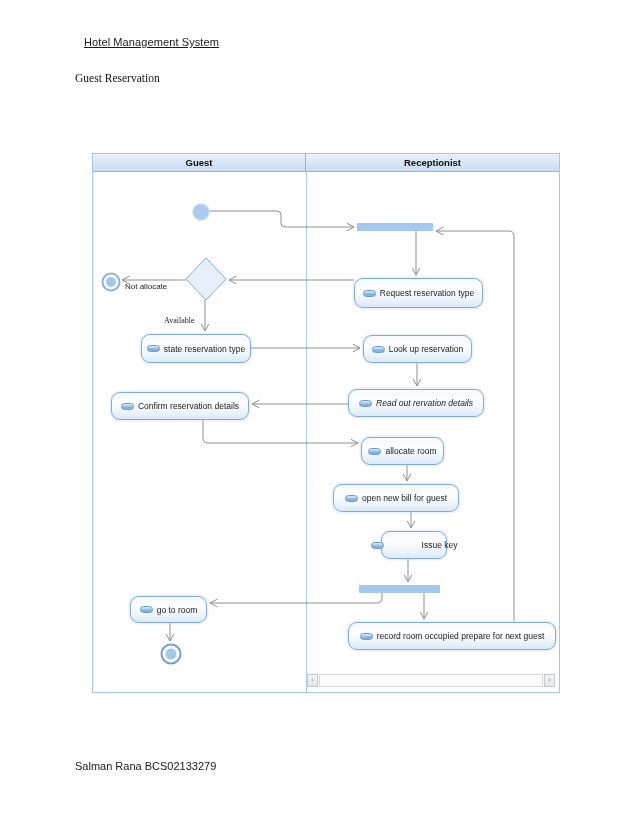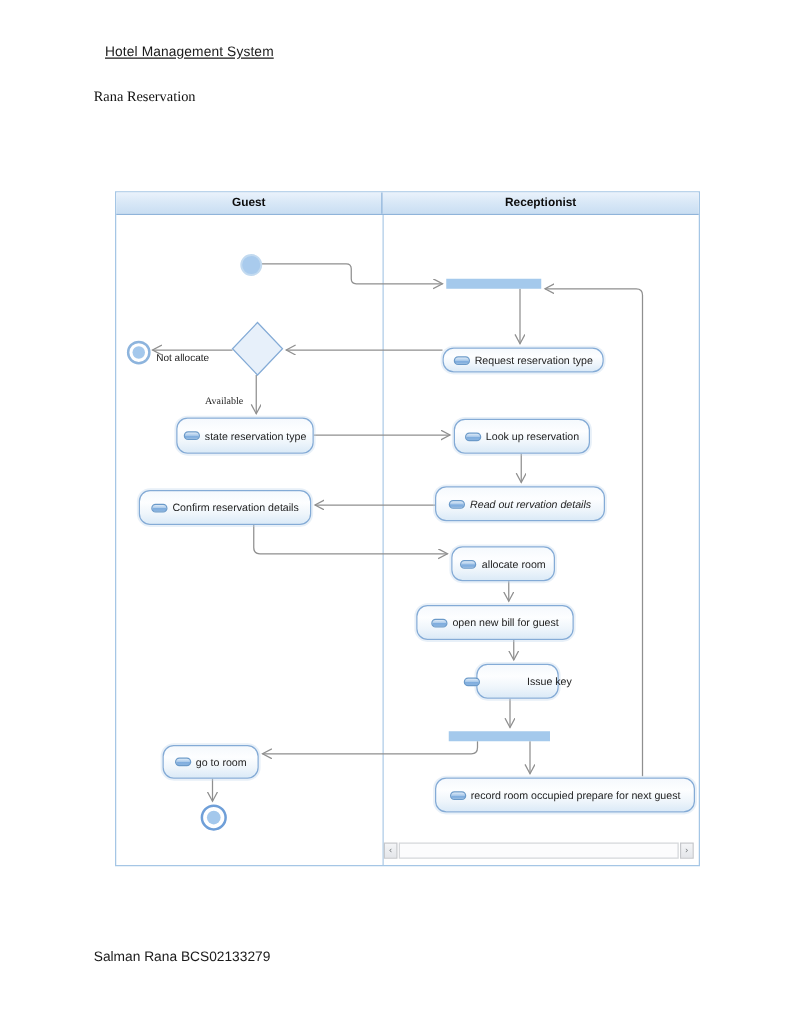"Rana Reservation" div.doc-subtitle { text: Rana -> Guest }
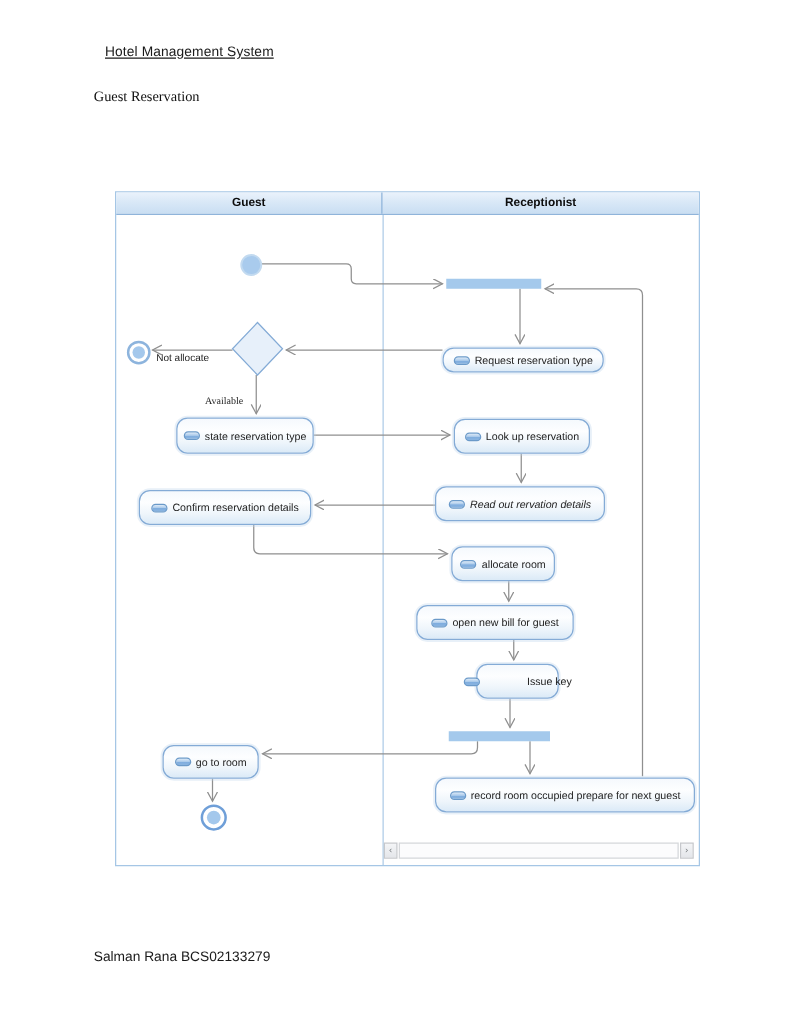"Request reservation type" div.activity { height: 20px -> 30px }
